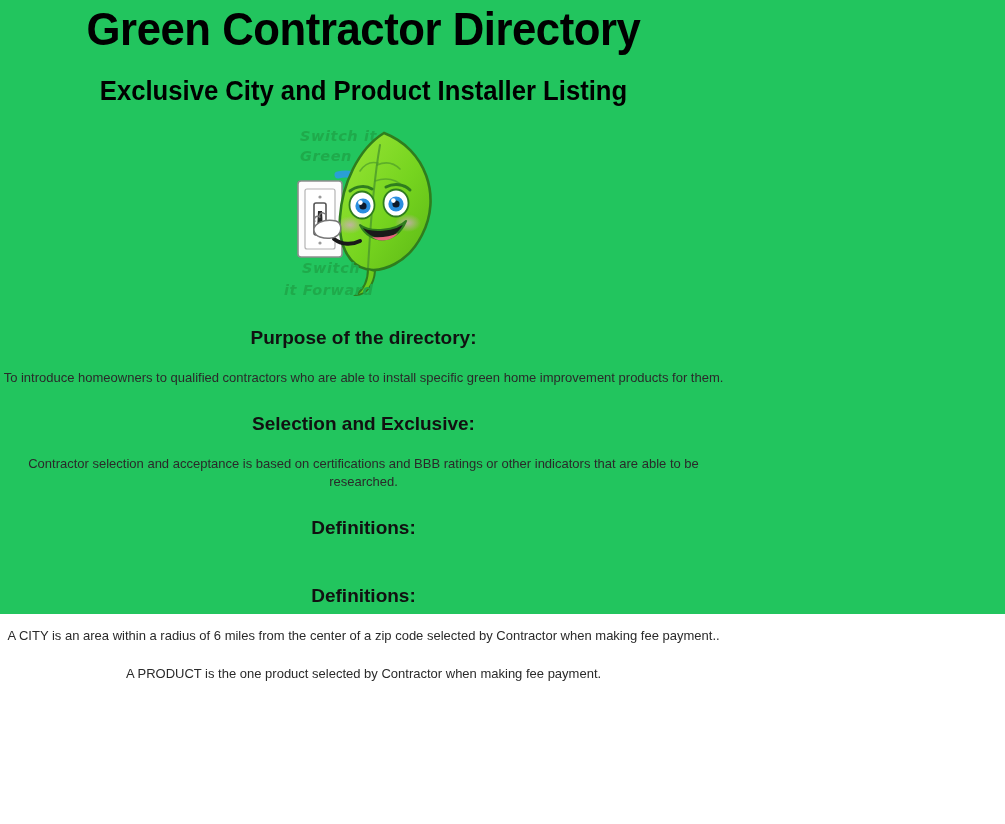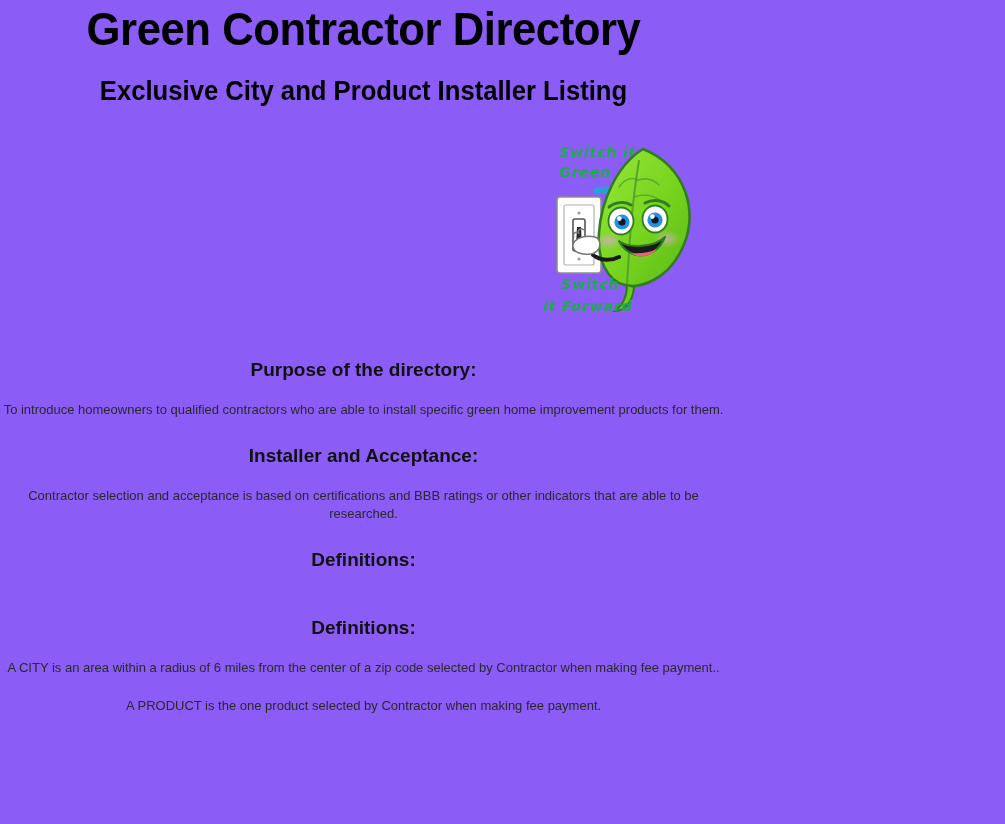"Green Contractor Directory" .page { background: #8b5cf6 -> #22c55e; height: 824px -> 614px }
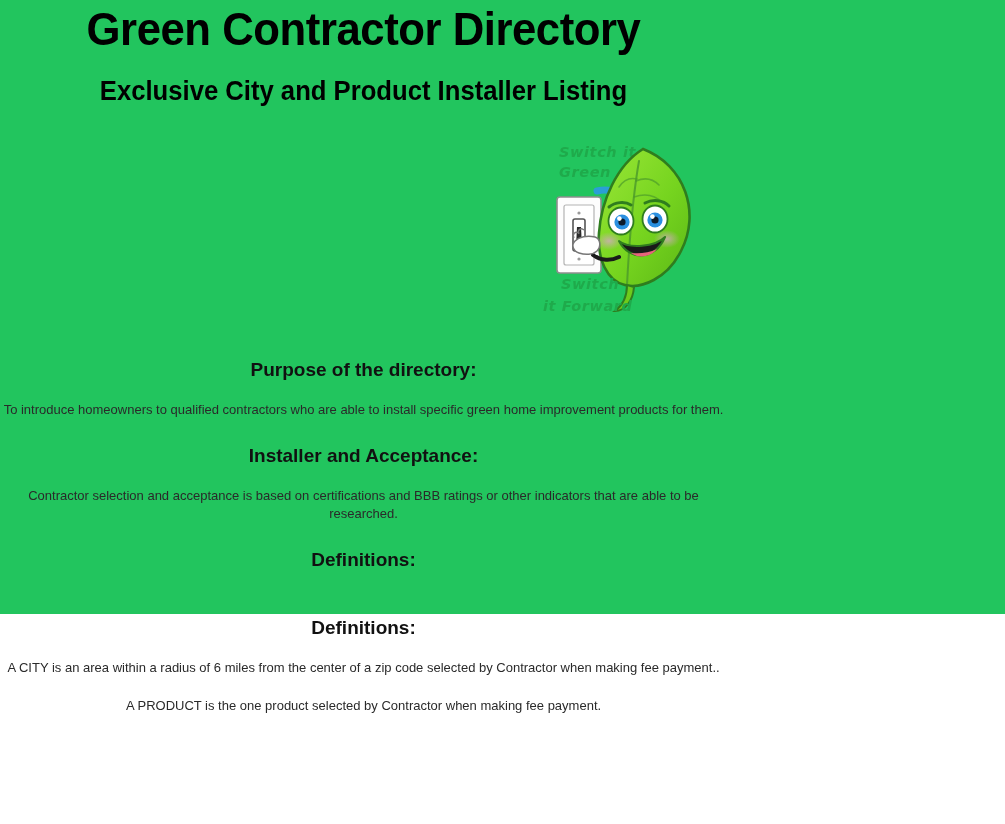"Switch it" .logo-wrap { justify-content: flex-end -> center; margin: 16px -> 0 }
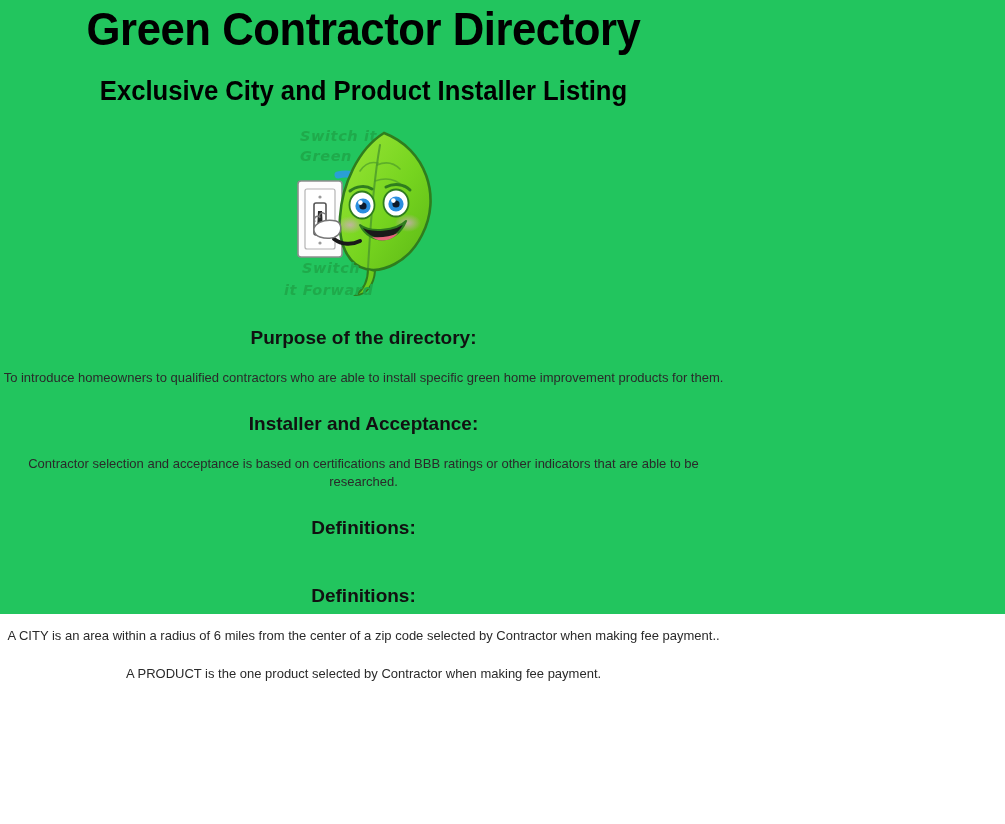"Installer and Acceptance:" h3.section-heading { text: Installer and Acceptance -> Selection and Exclusive }
